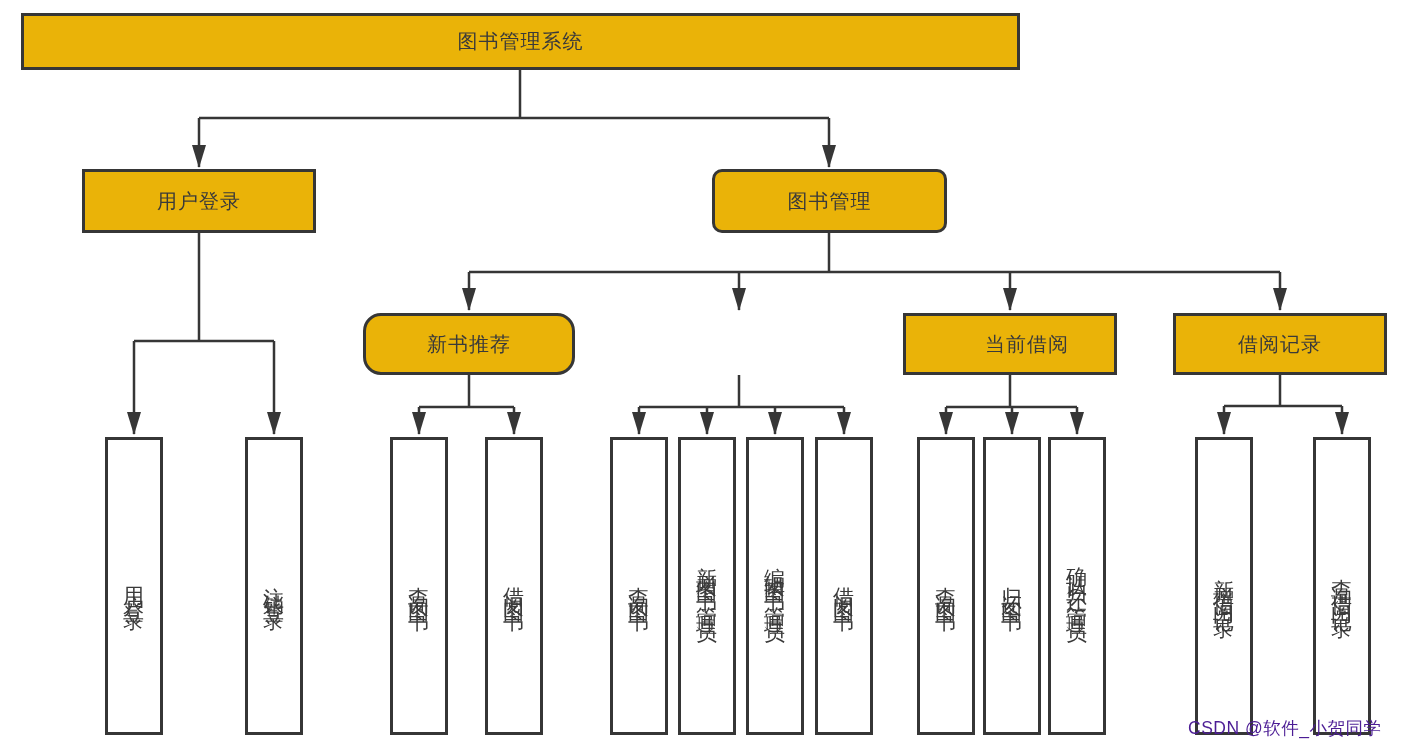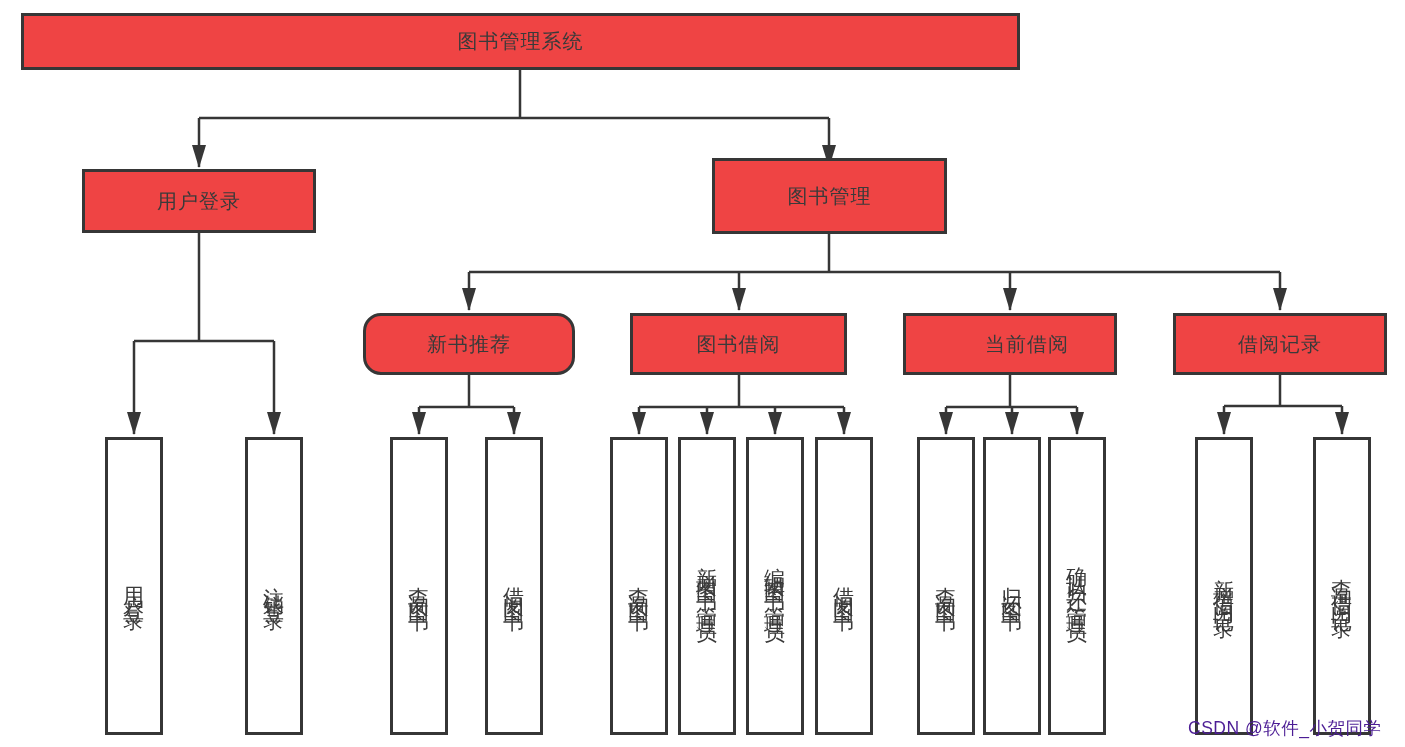"图书管理系统" .node { background: #ef4444 -> #eab308 }
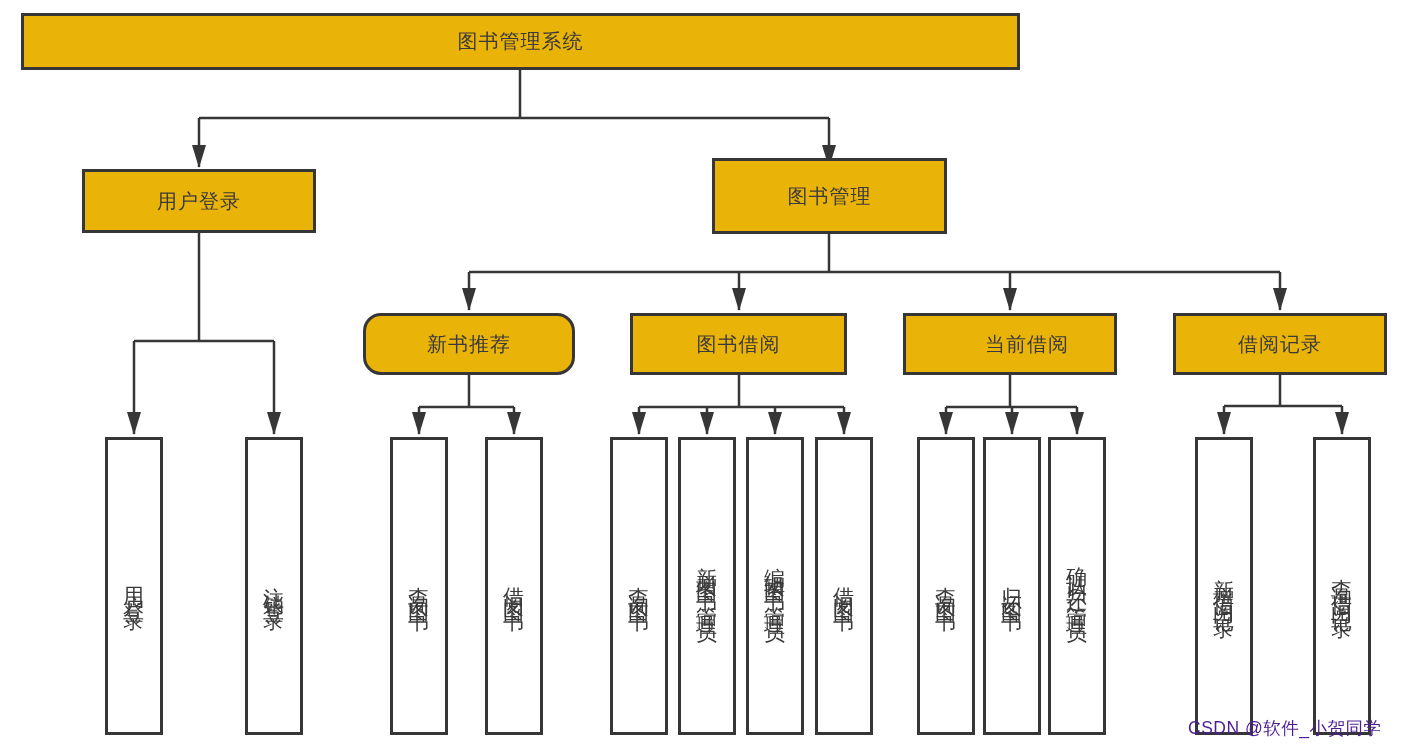"图书管理" .n-mgmt { border-radius: none -> 10px; height: 76px -> 64px; top: 158px -> 169px }
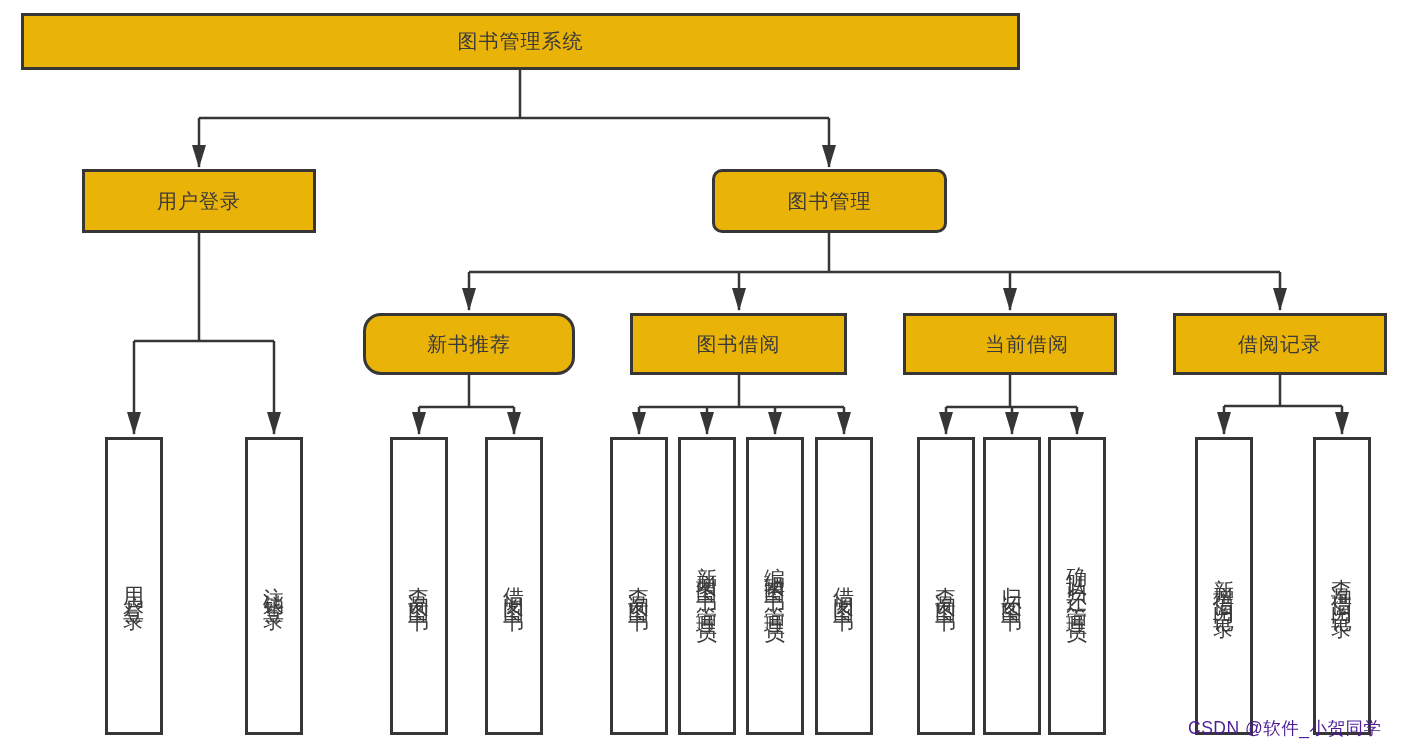"图书借阅" div.node { html: <div>图书借阅</div> -> none }
